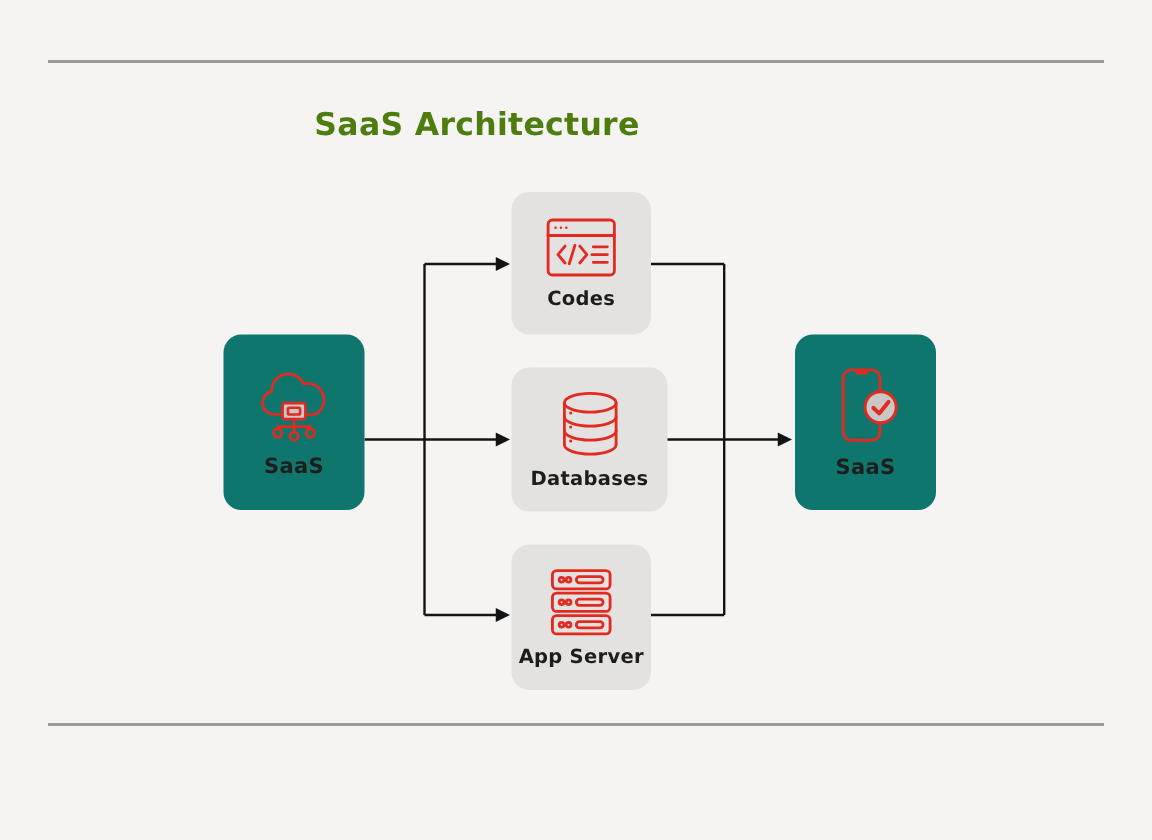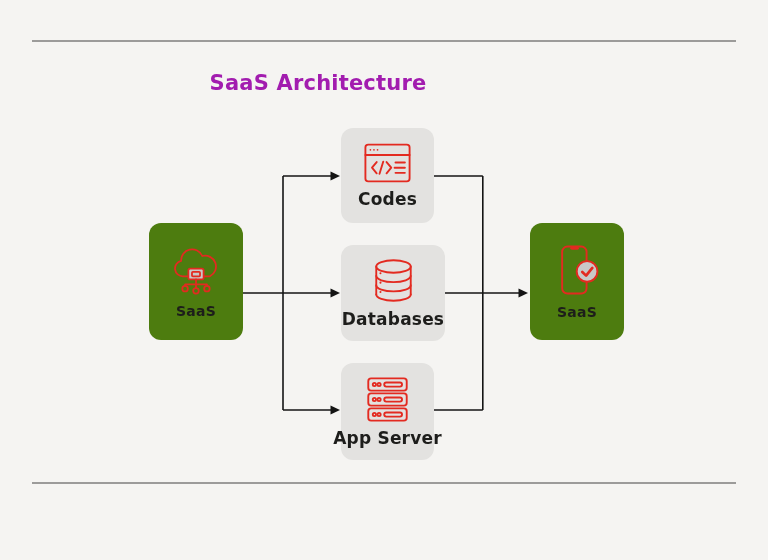"SaaS Architecture" #page-title { color: #a21caf -> #4d7c0f }
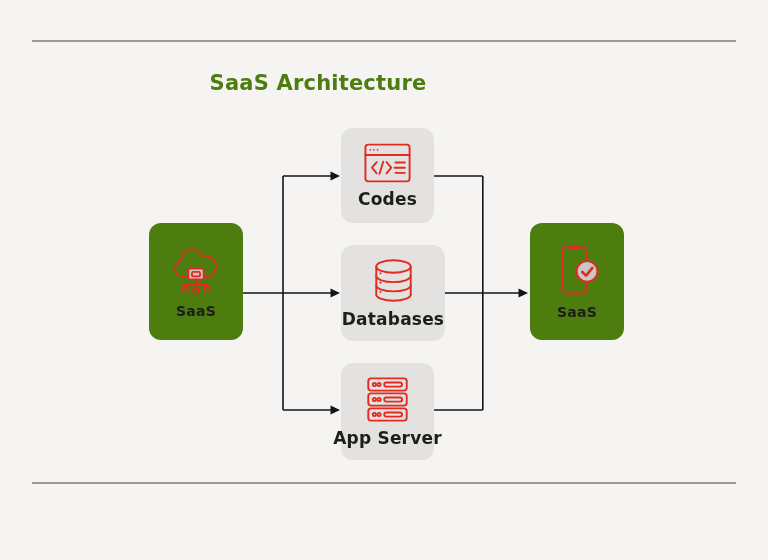"Codes" .node-label { font-size: 17px -> 13px }
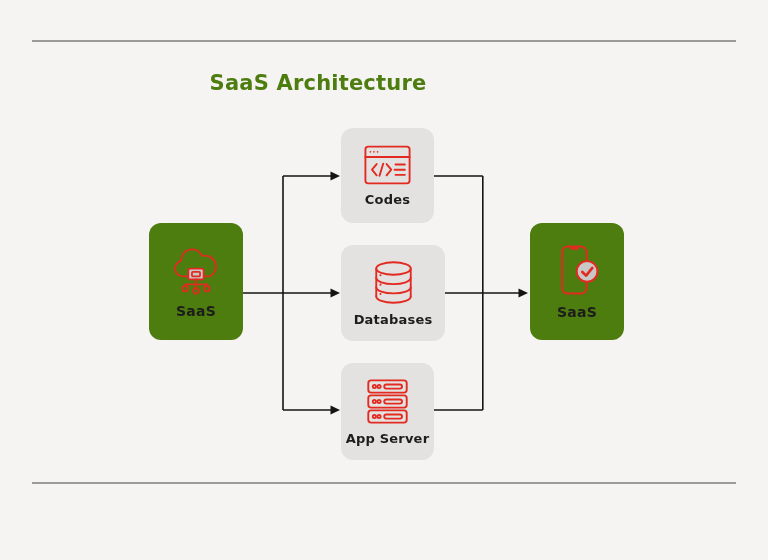"SaaS" .node-dark { background: #4d7c0f -> #0f766e }
